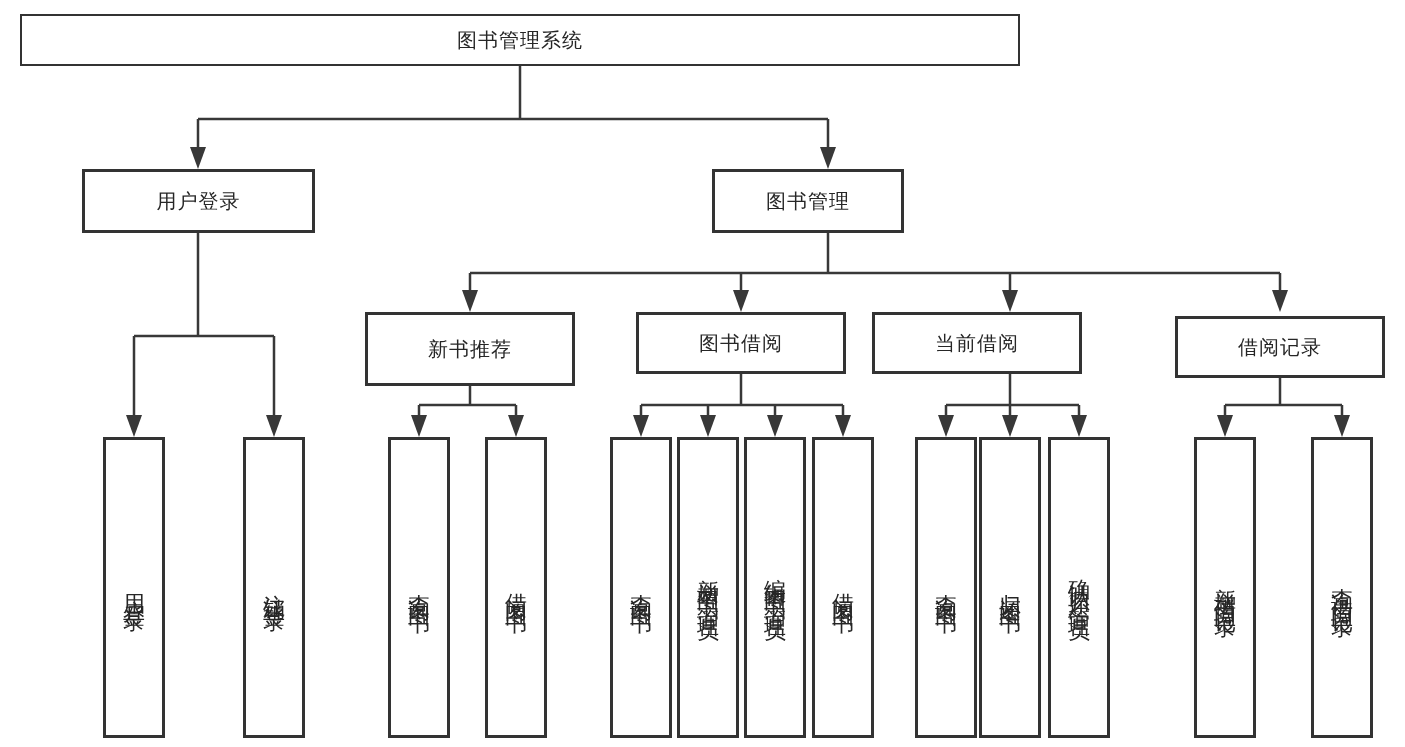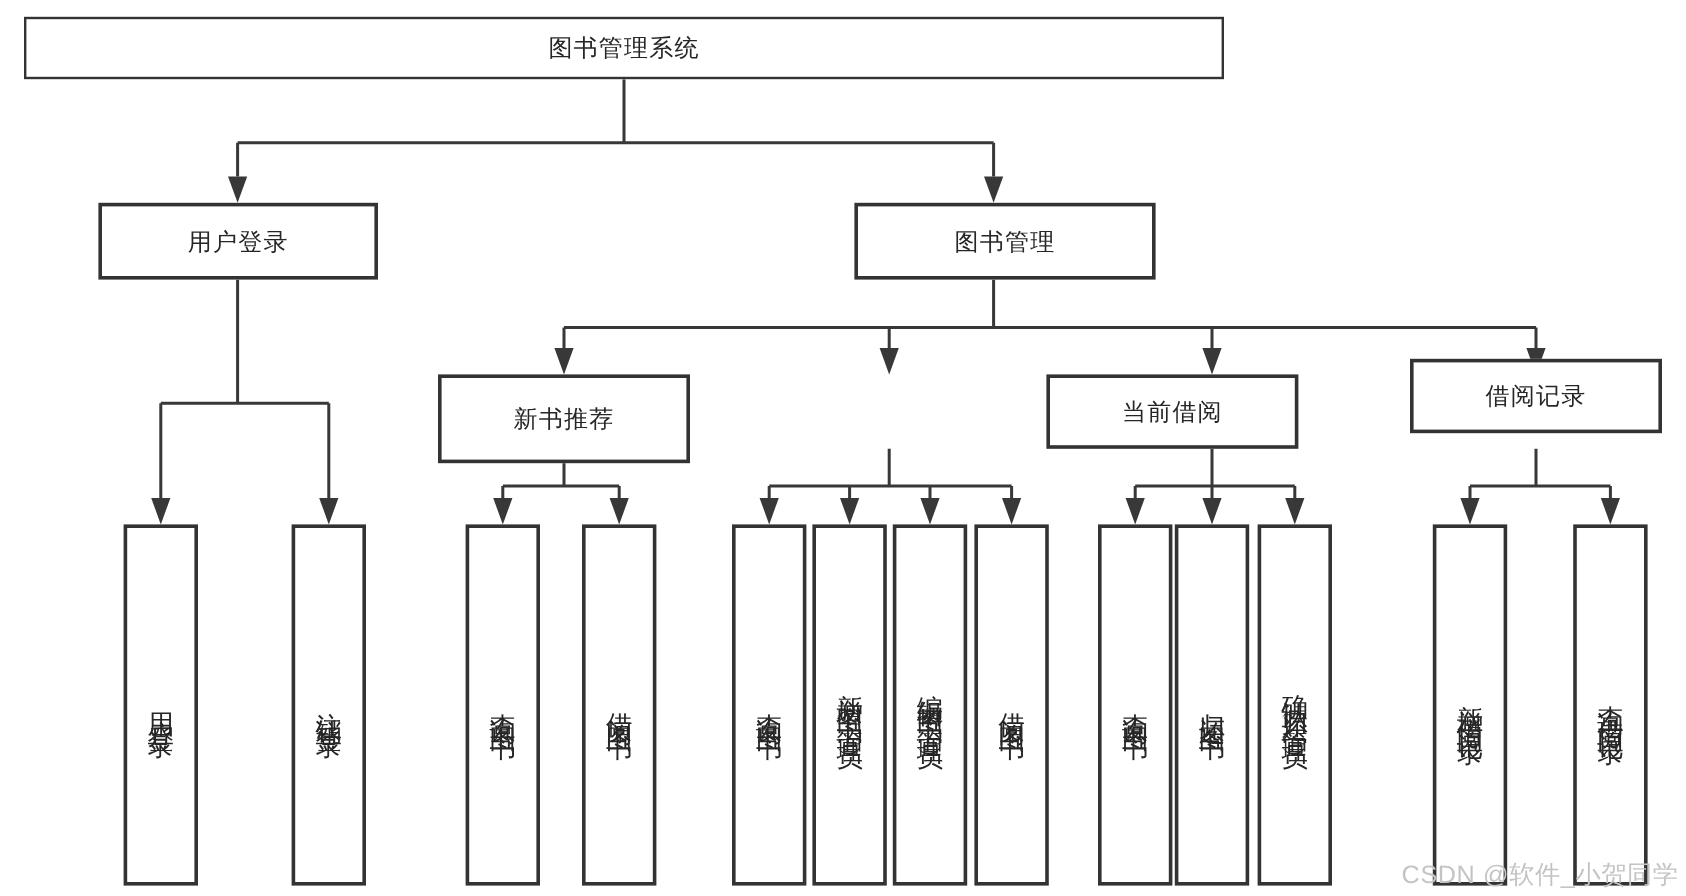"图书管理" div.node { width: 251px -> 192px }
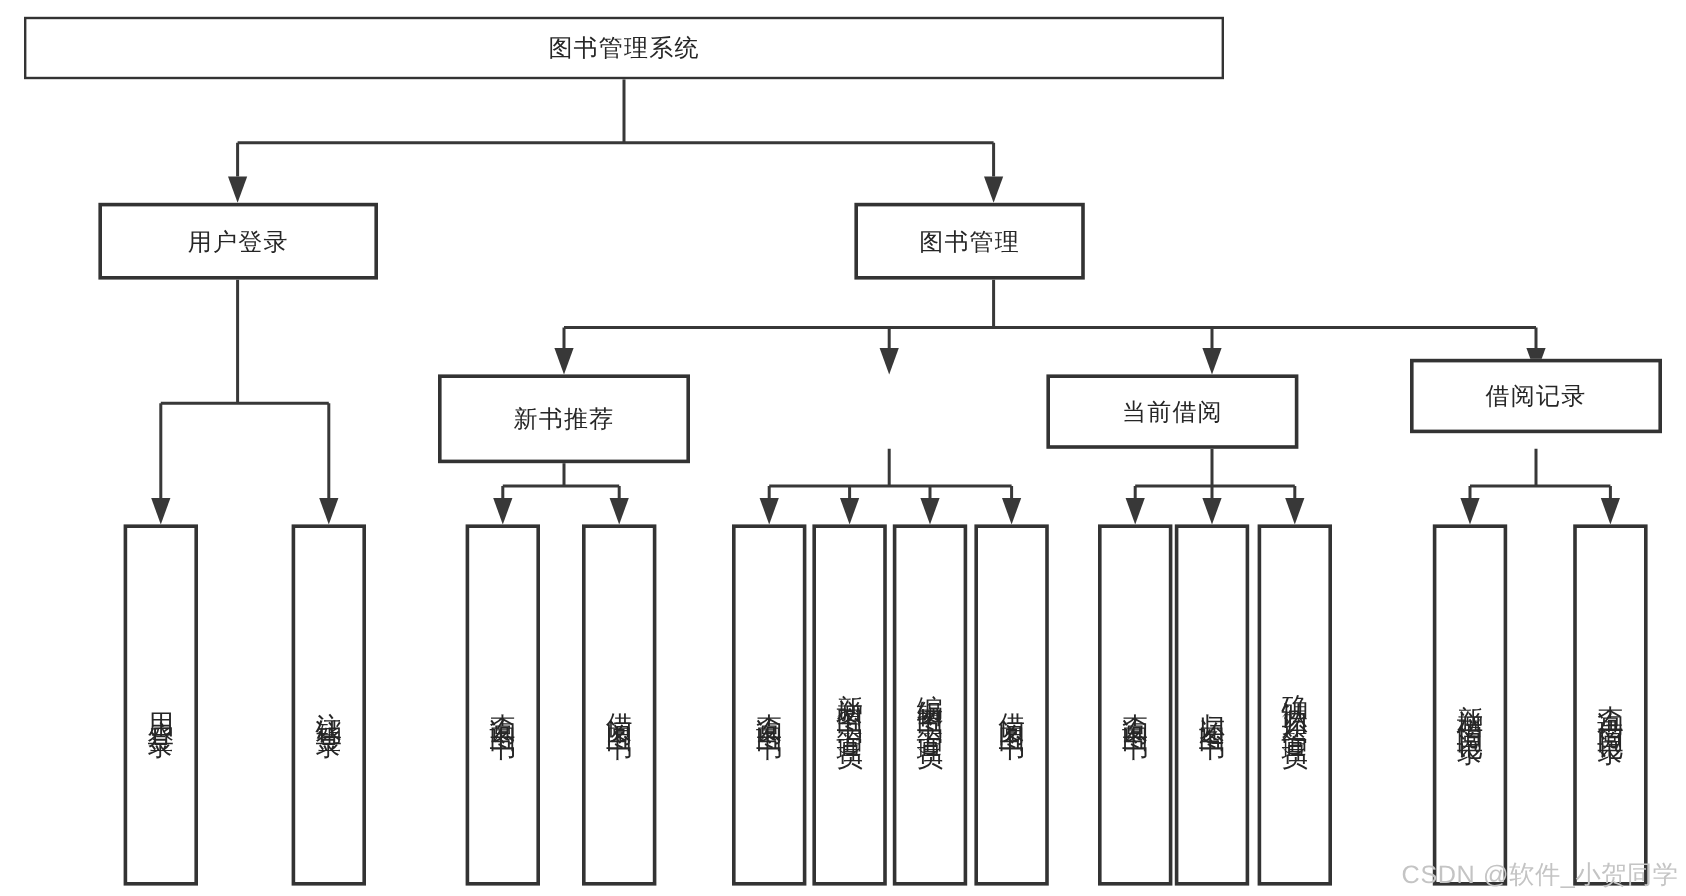"图书借阅" div.node { html: none -> <div>图书借阅</div> }
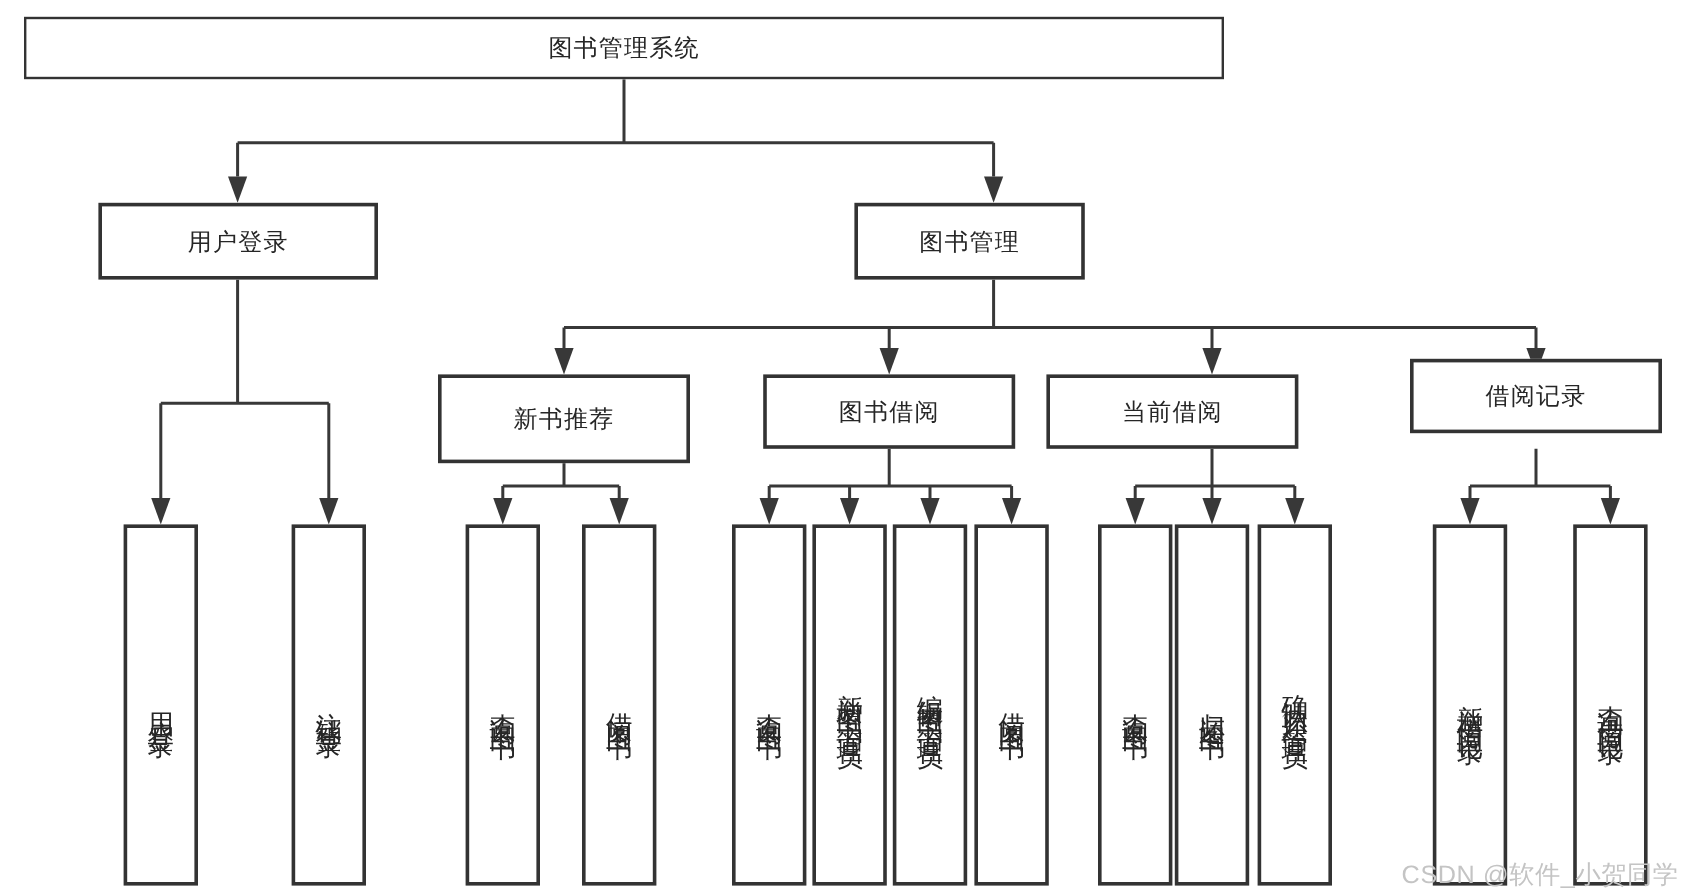"借阅记录" div.node { top: 299px -> 316px }
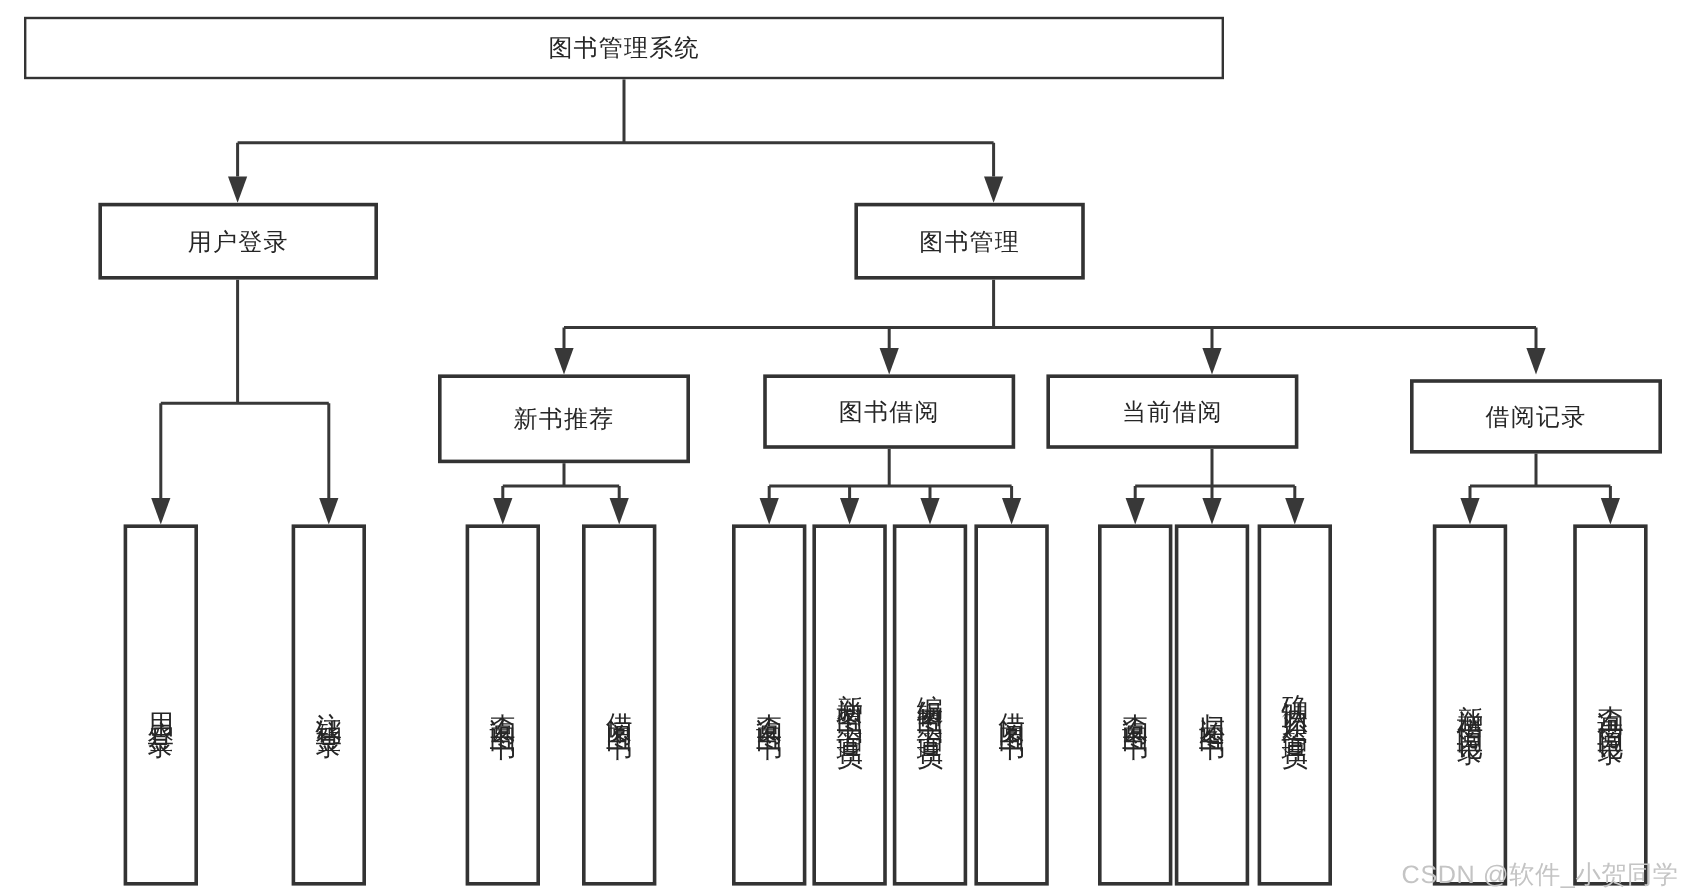"CSDN @软件_小贺同学" div.watermark { html: <div>CSDN @软件_小贺同学</div> -> none }
